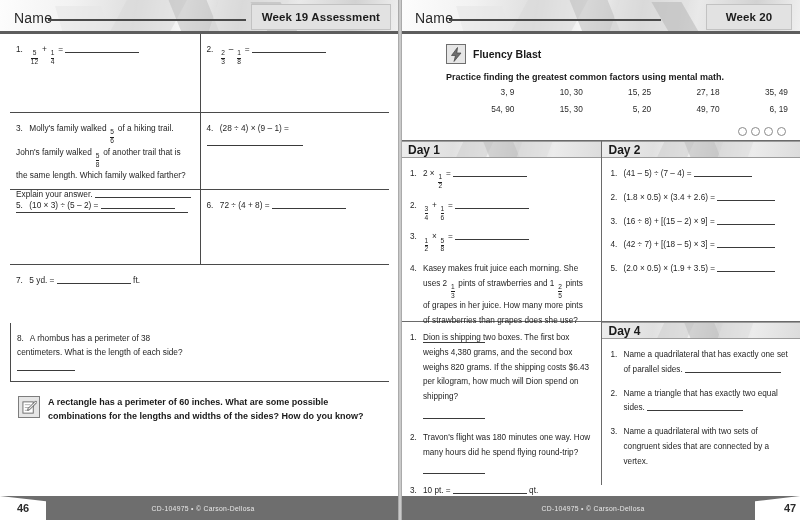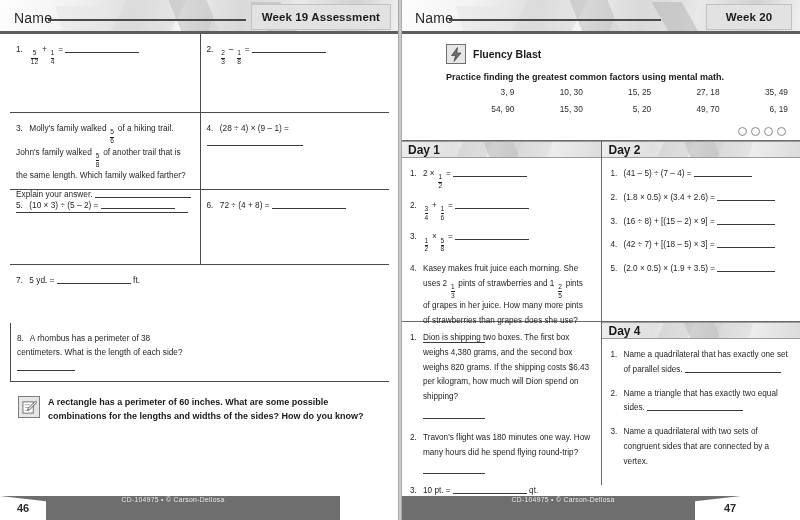"46" .footer { align-items: none -> center; width: 340px -> 400px }
